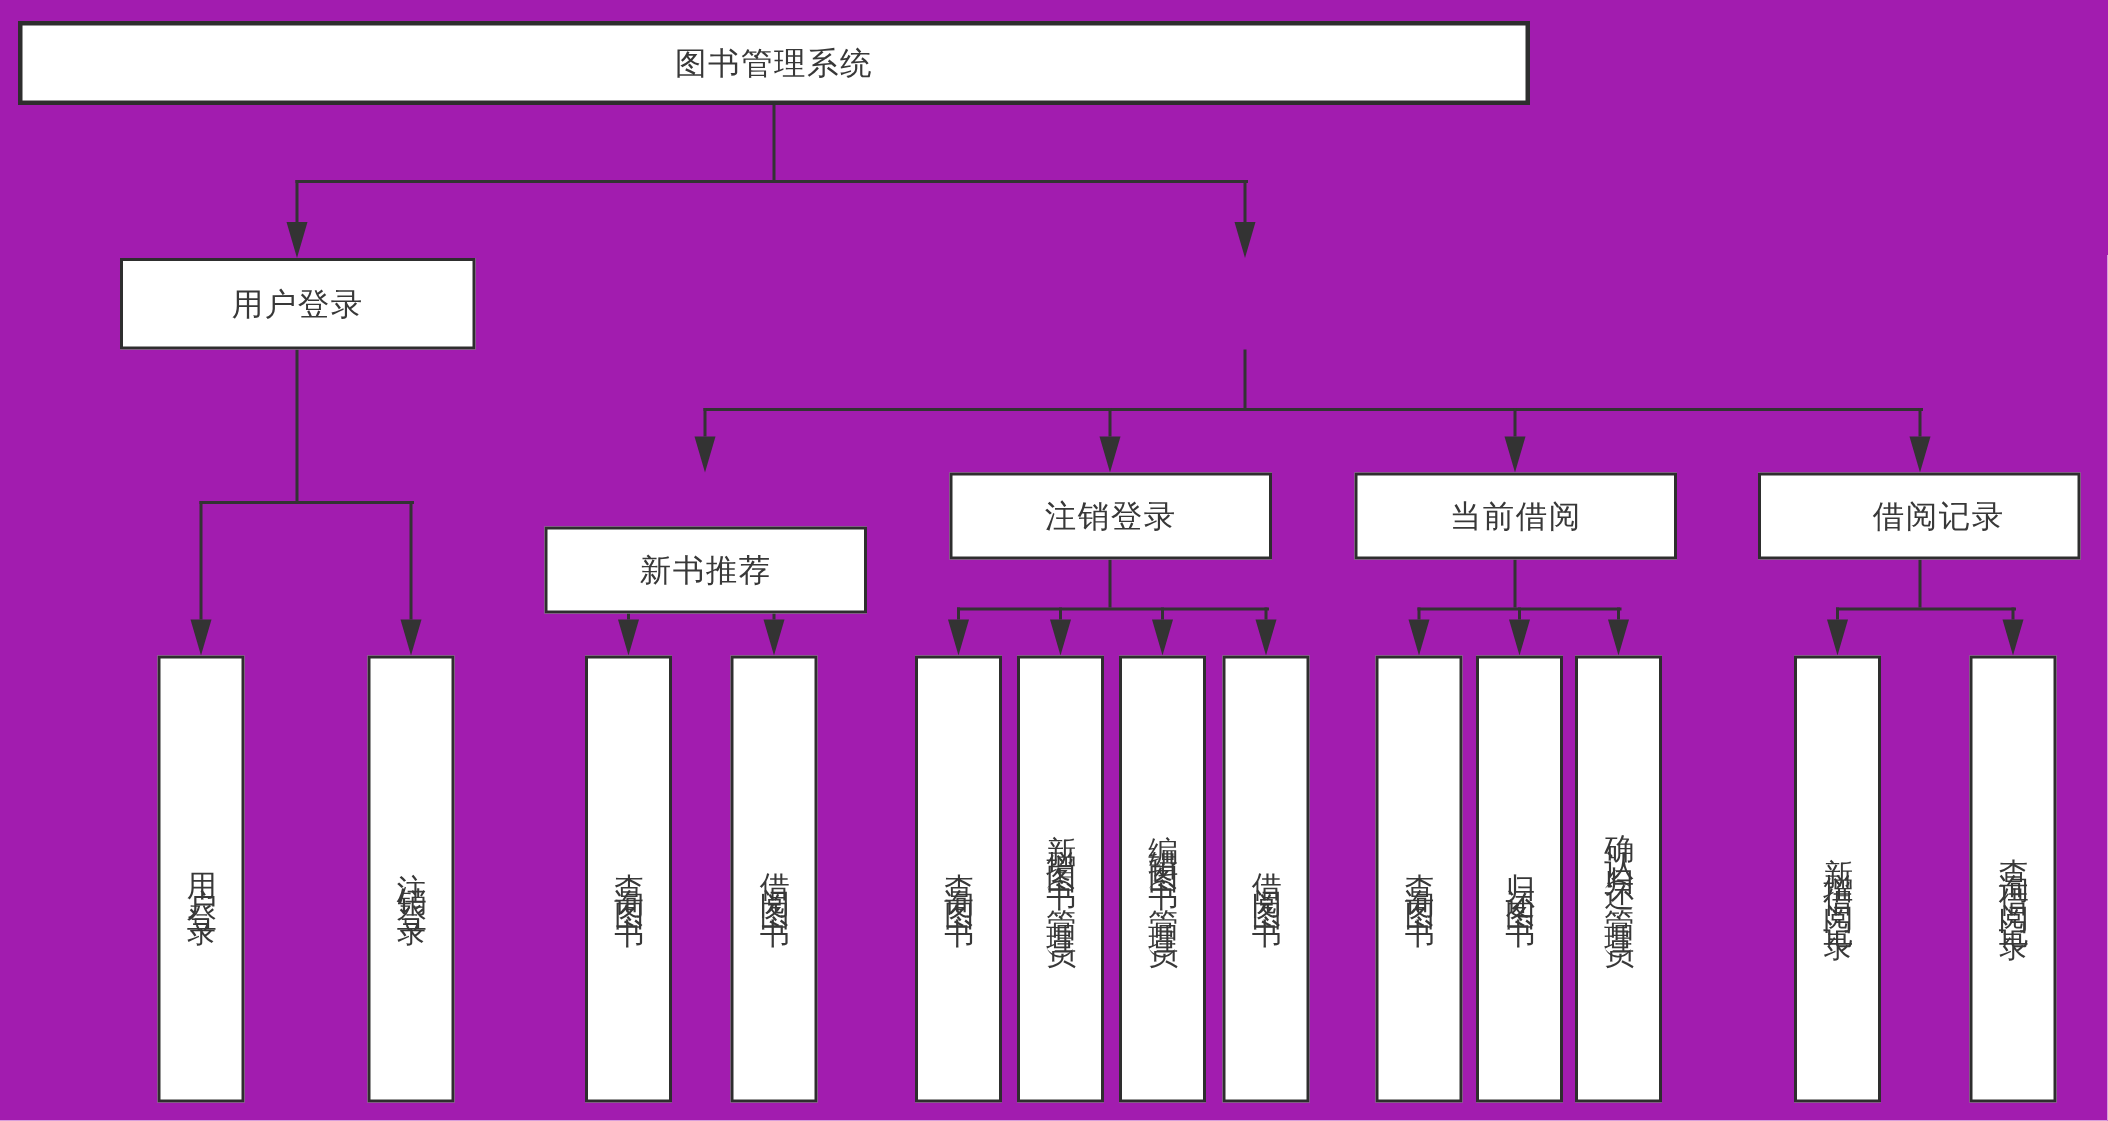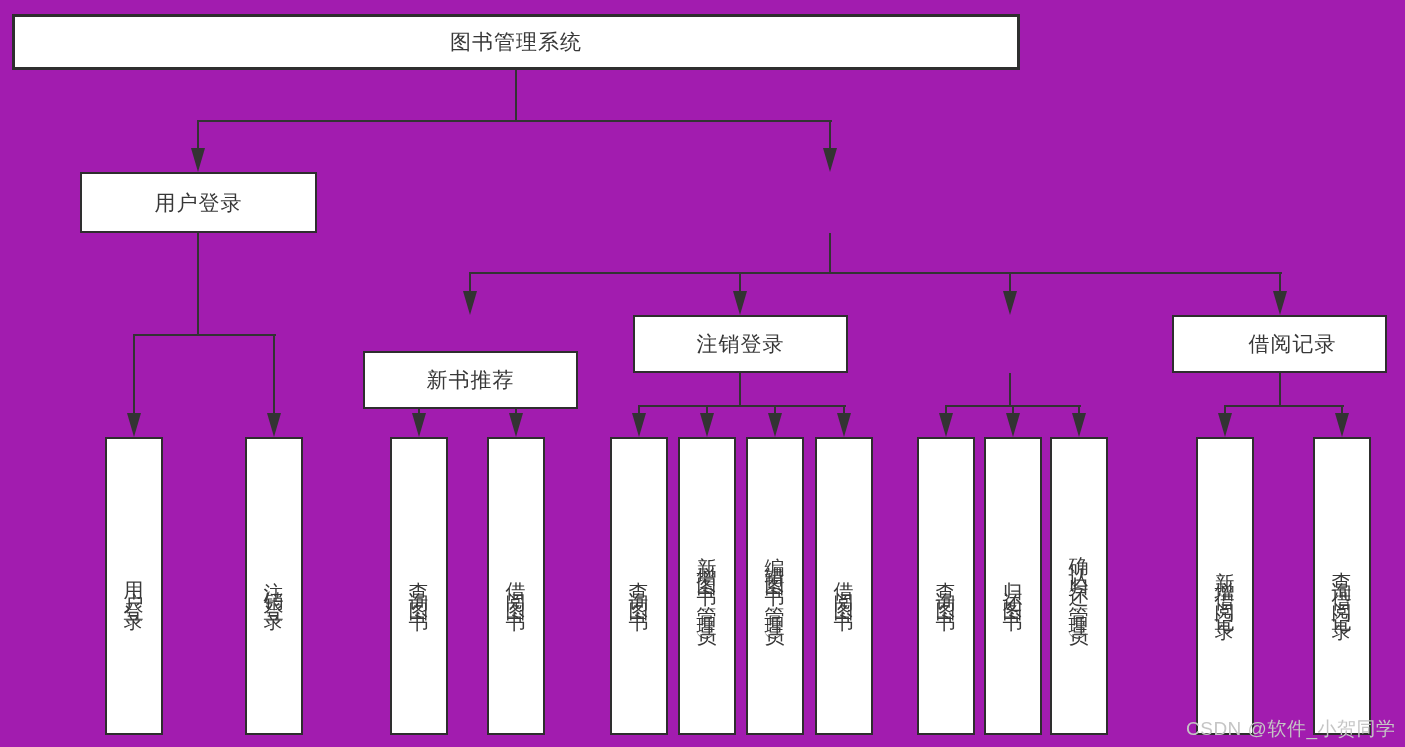"当前借阅" div.box { html: none -> <div>当前借阅</div> }
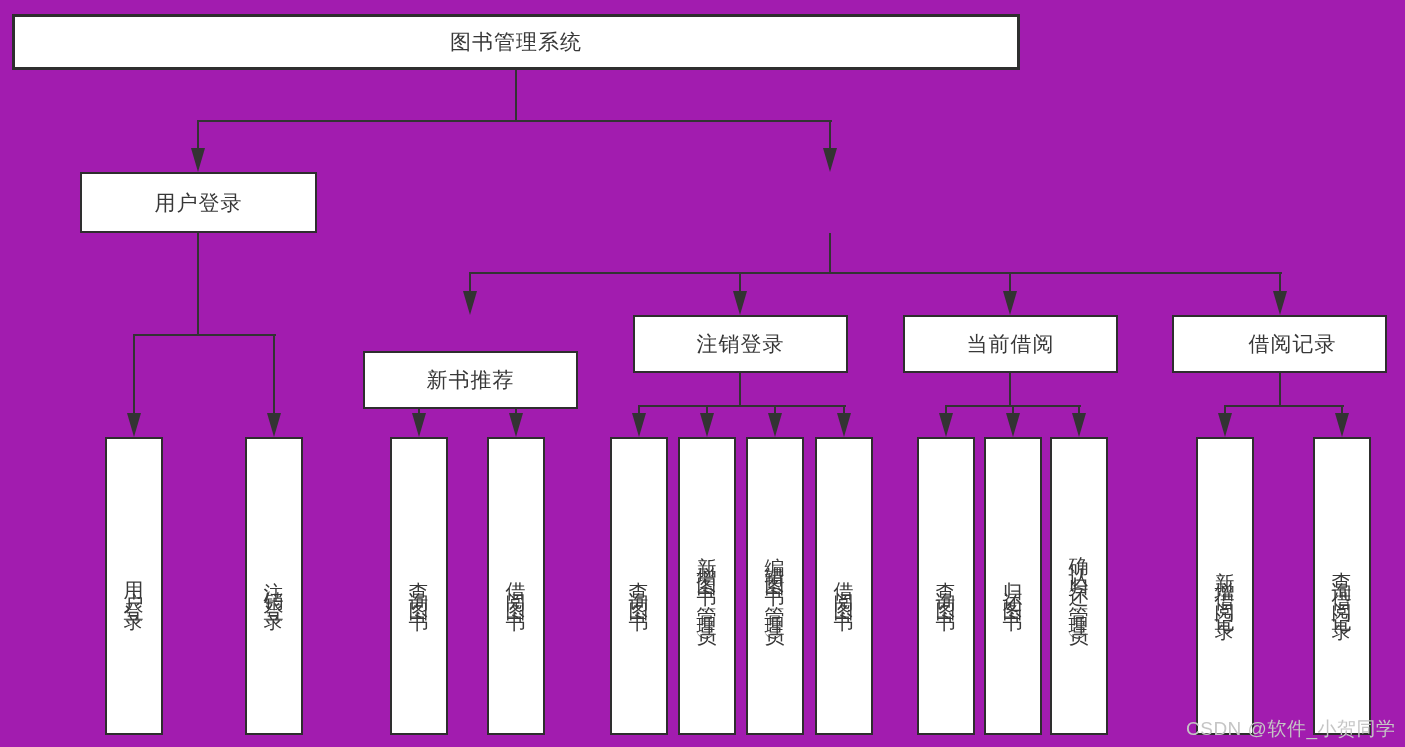"CSDN @软件_小贺同学" div.watermark { html: <div>CSDN @软件_小贺同学</div> -> none }
